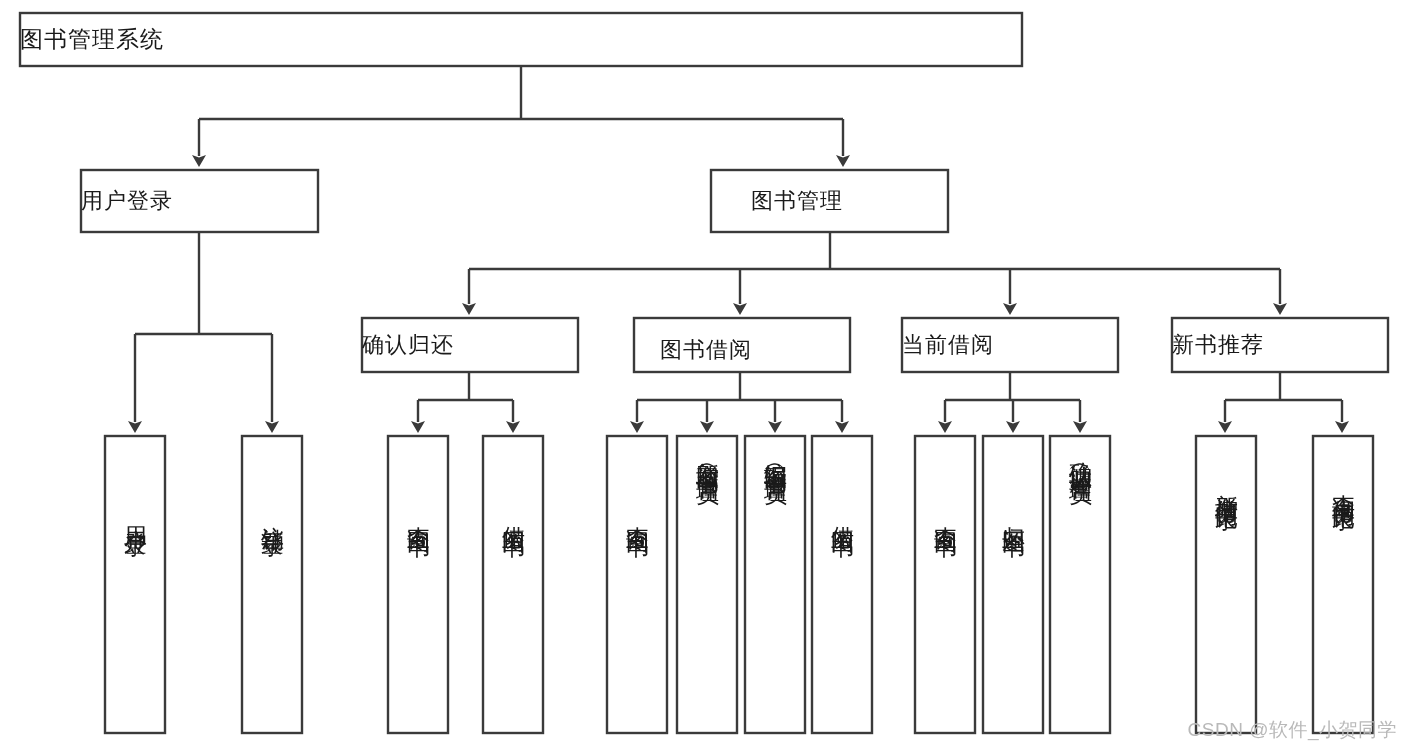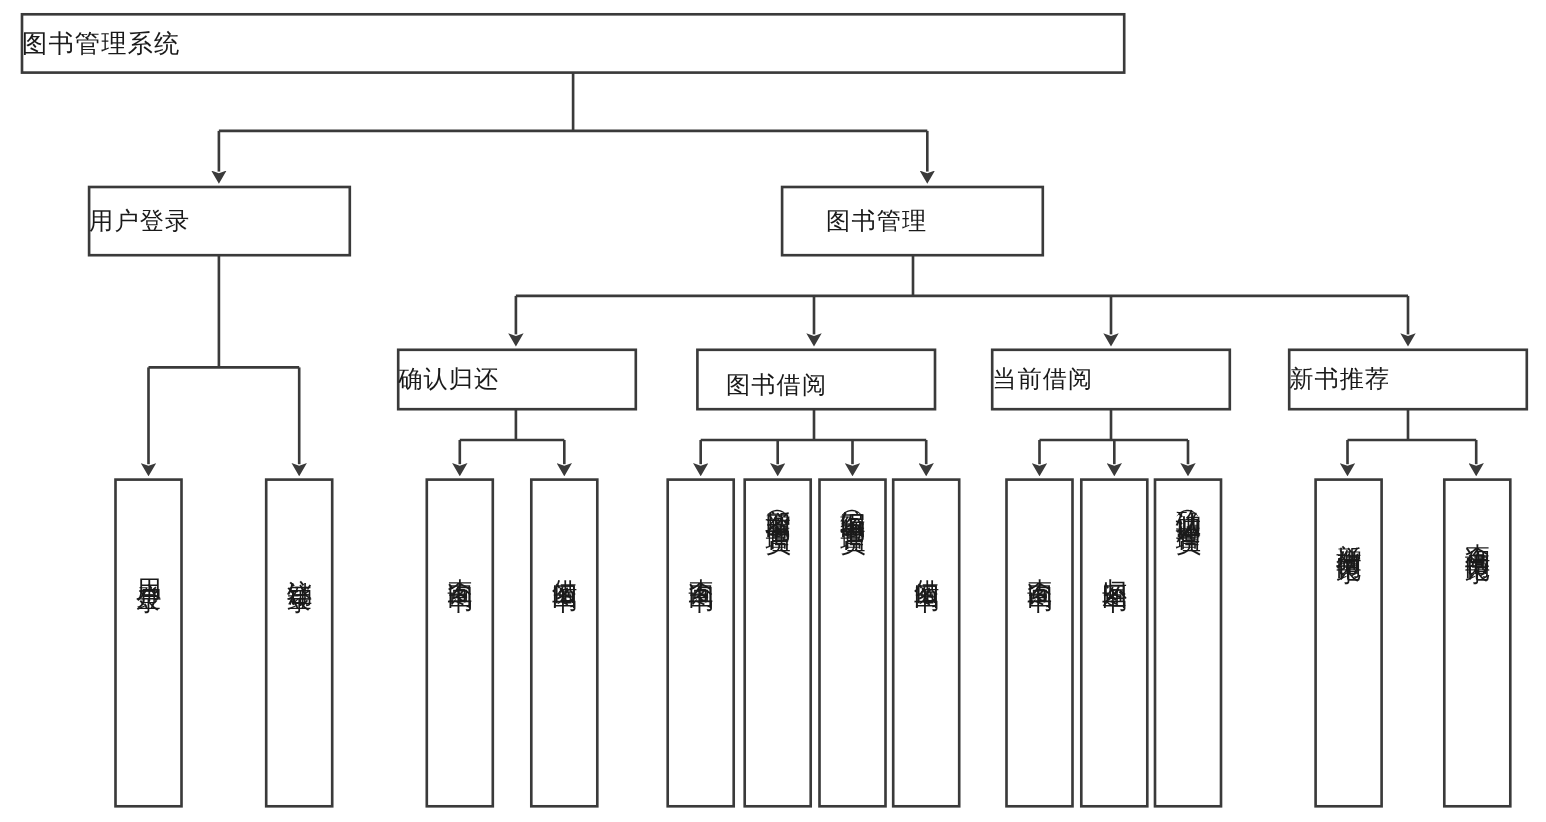"CSDN @软件_小贺同学" div.watermark { html: none -> <div>CSDN @软件_小贺同学</div> }
